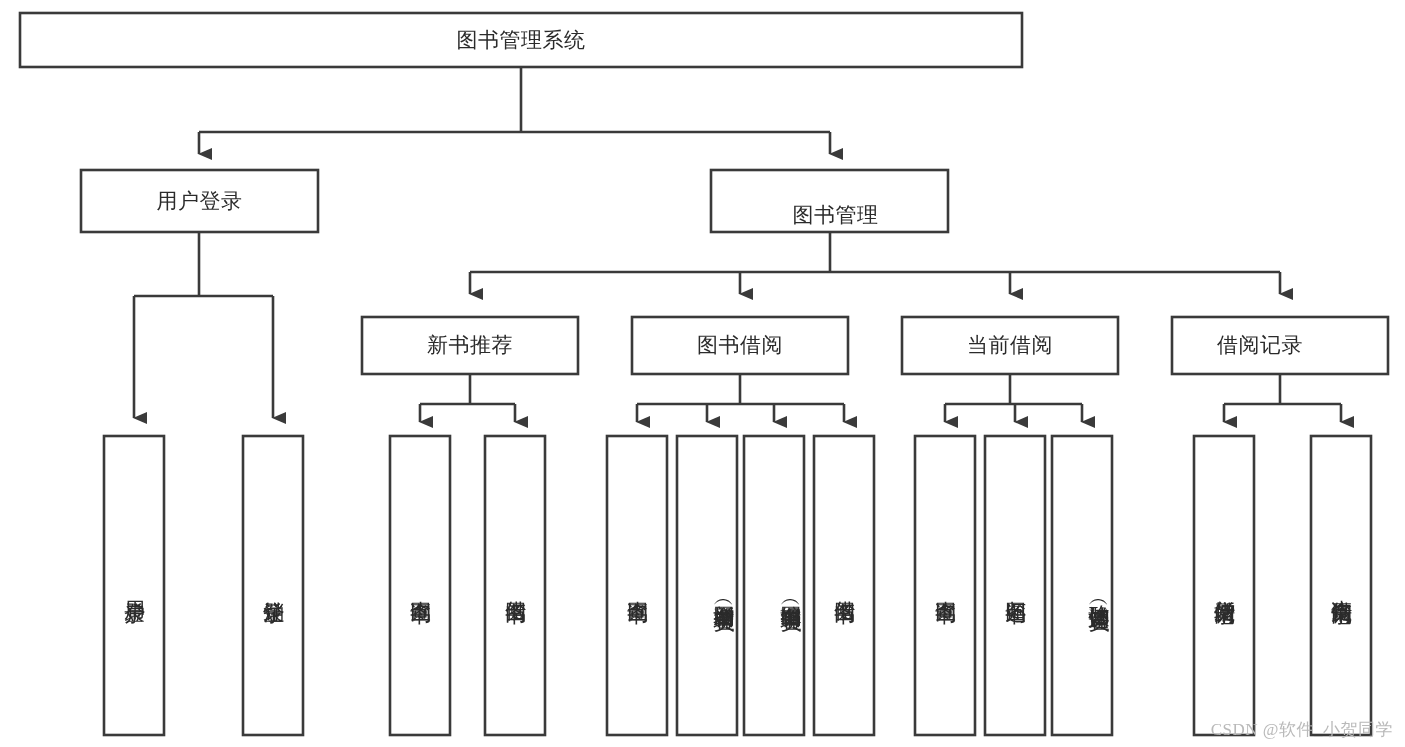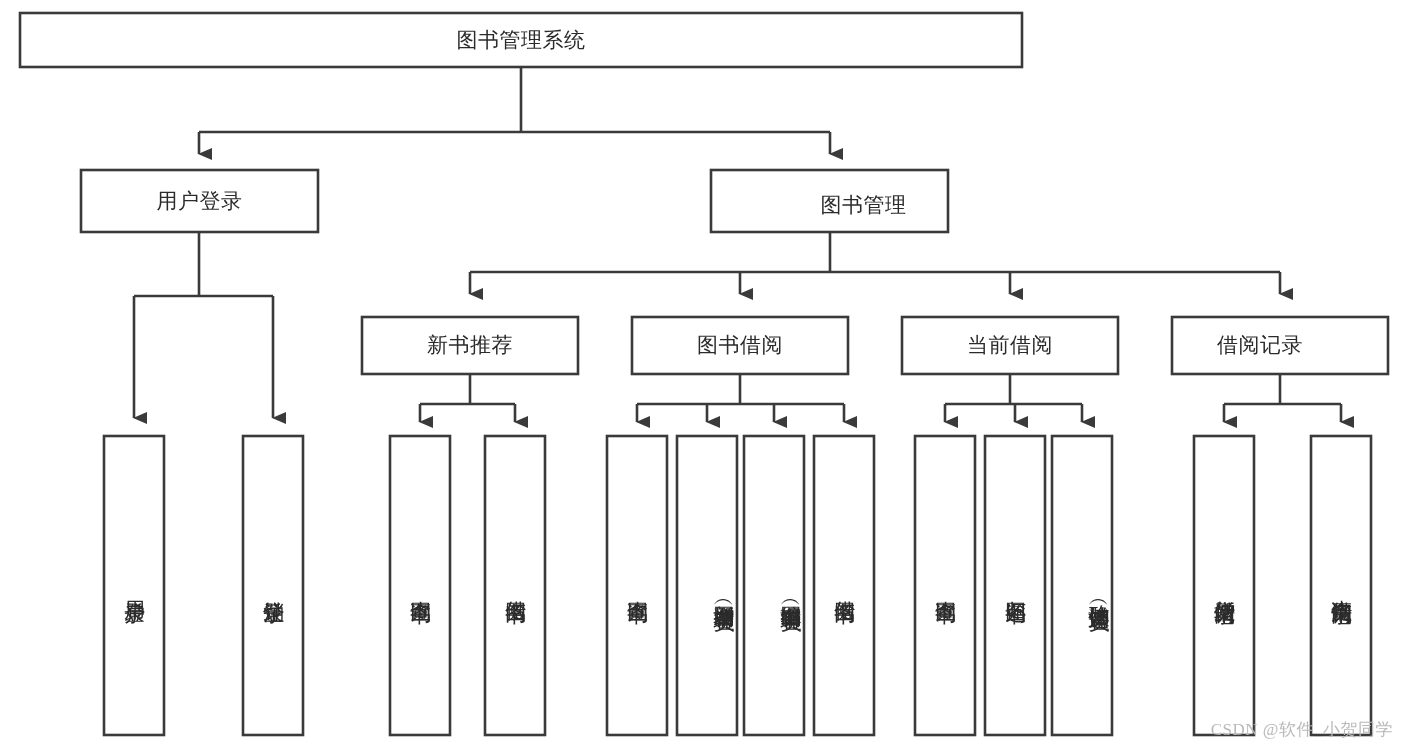"图书管理" div.node-label-h { padding-left: 28px -> none; top: 174px -> 184px }
